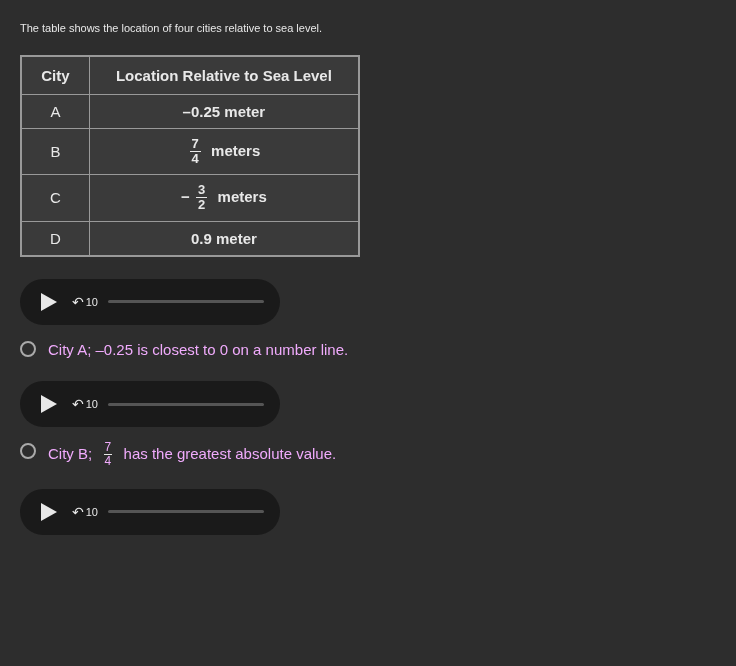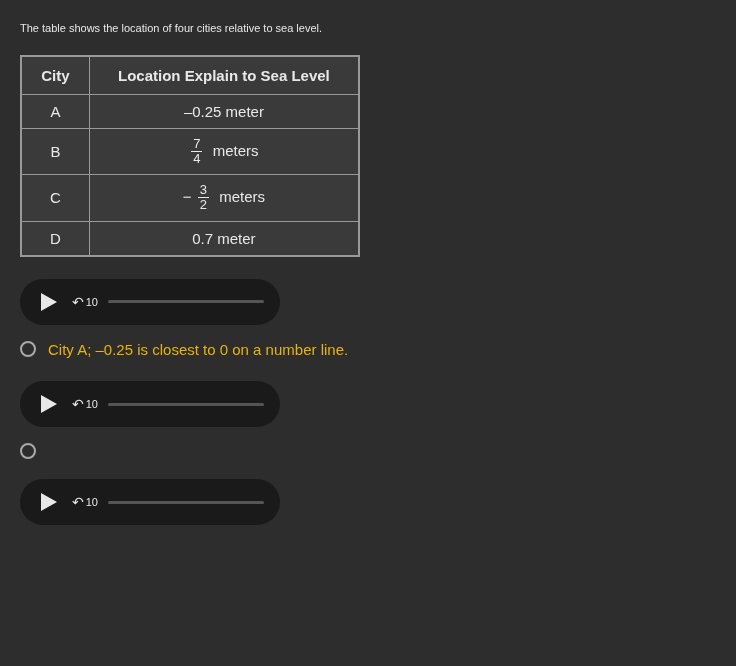"Location Explain to Sea Level" th { text: Explain -> Relative }
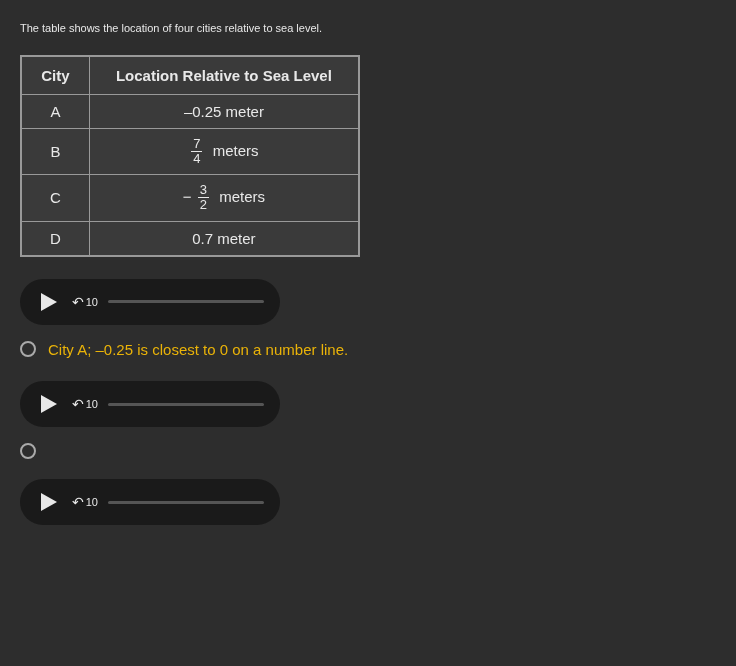"–0.25 meter" .data-table th, .data-table td { font-weight: none -> bold }
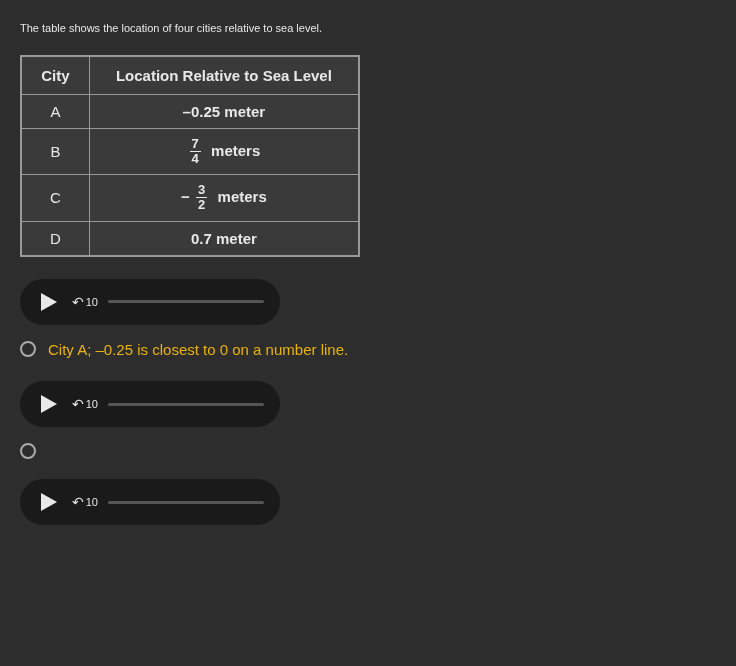"0.7 meter" td { text: 0.7 -> 0.9 }
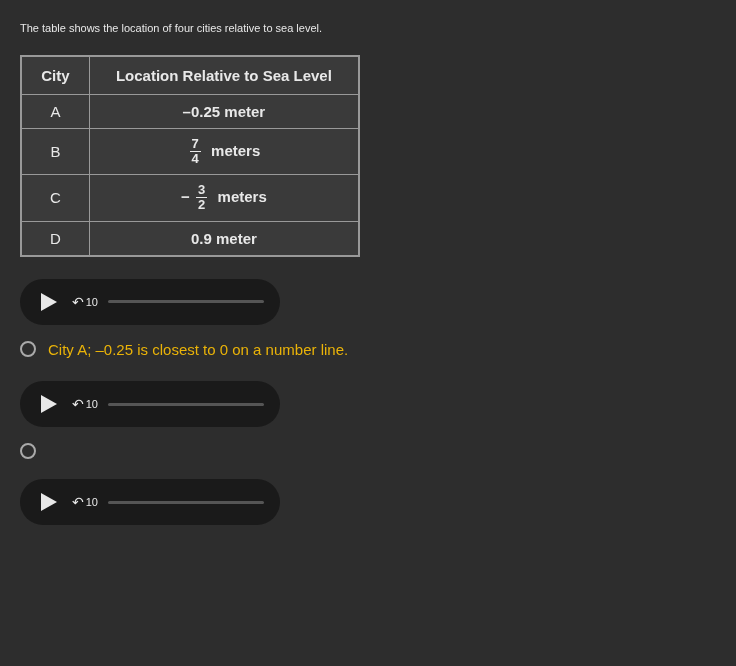"City A; –0.25 is closest" .answer-text { color: #eab308 -> #f0abfc }
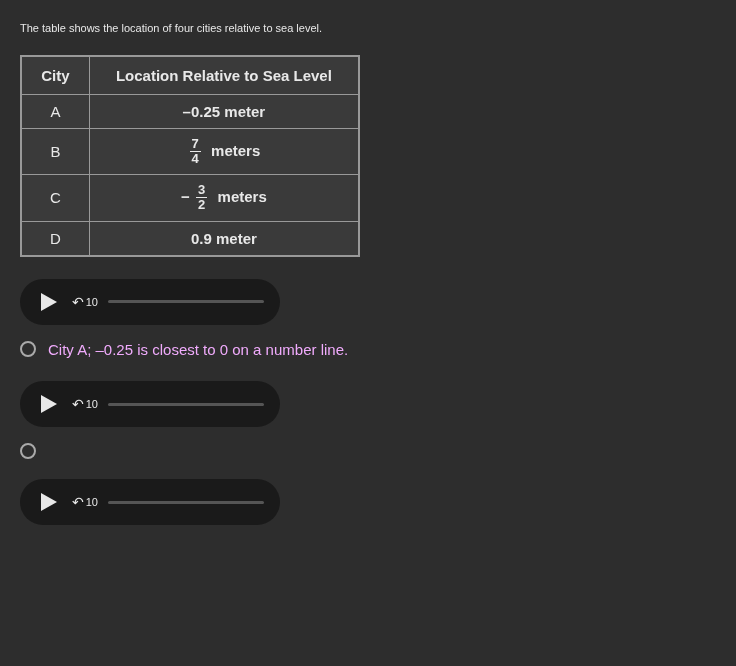"City B; has the greatest" span.answer-text { html: none -> <span> City B;&nbsp; <span> <span>7</span> <span>4</span> </span> &nbsp;has the greatest absolute value. </span> }
